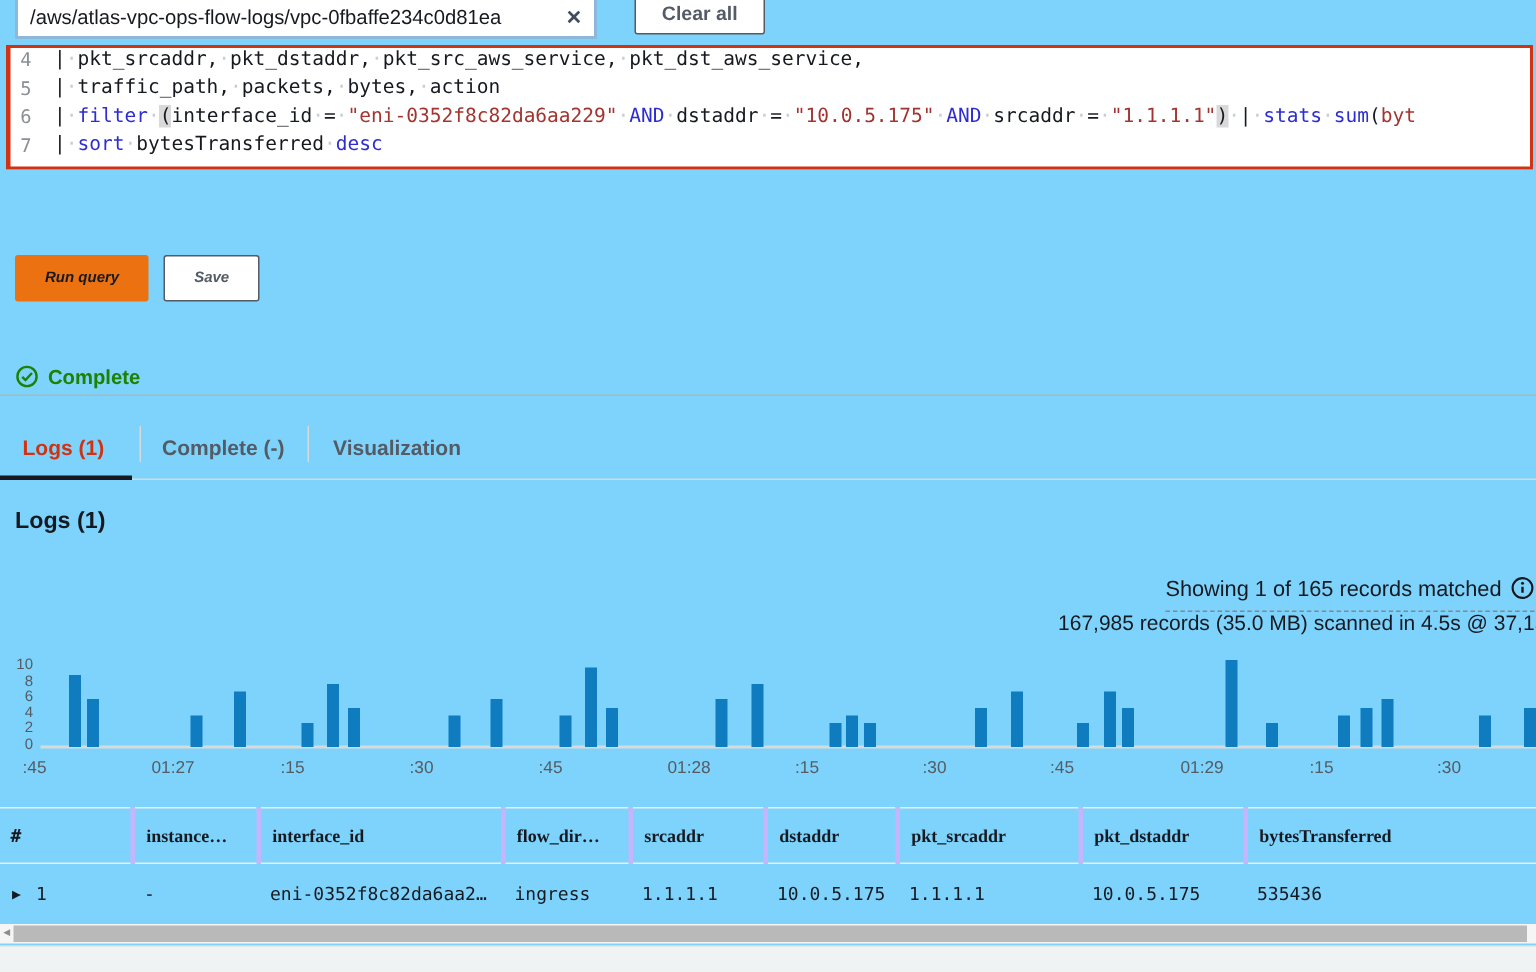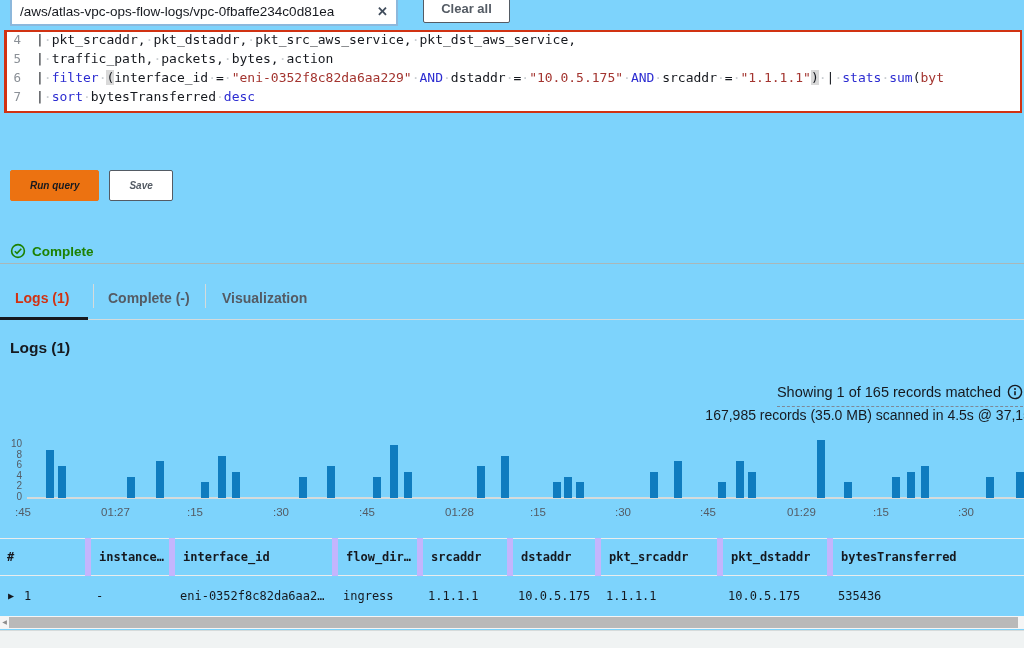"instance…" table.results th + th { border-left: 6px solid #c4b5fd -> 3px solid #c4b5fd; font-family: none -> Liberation Serif, serif }
